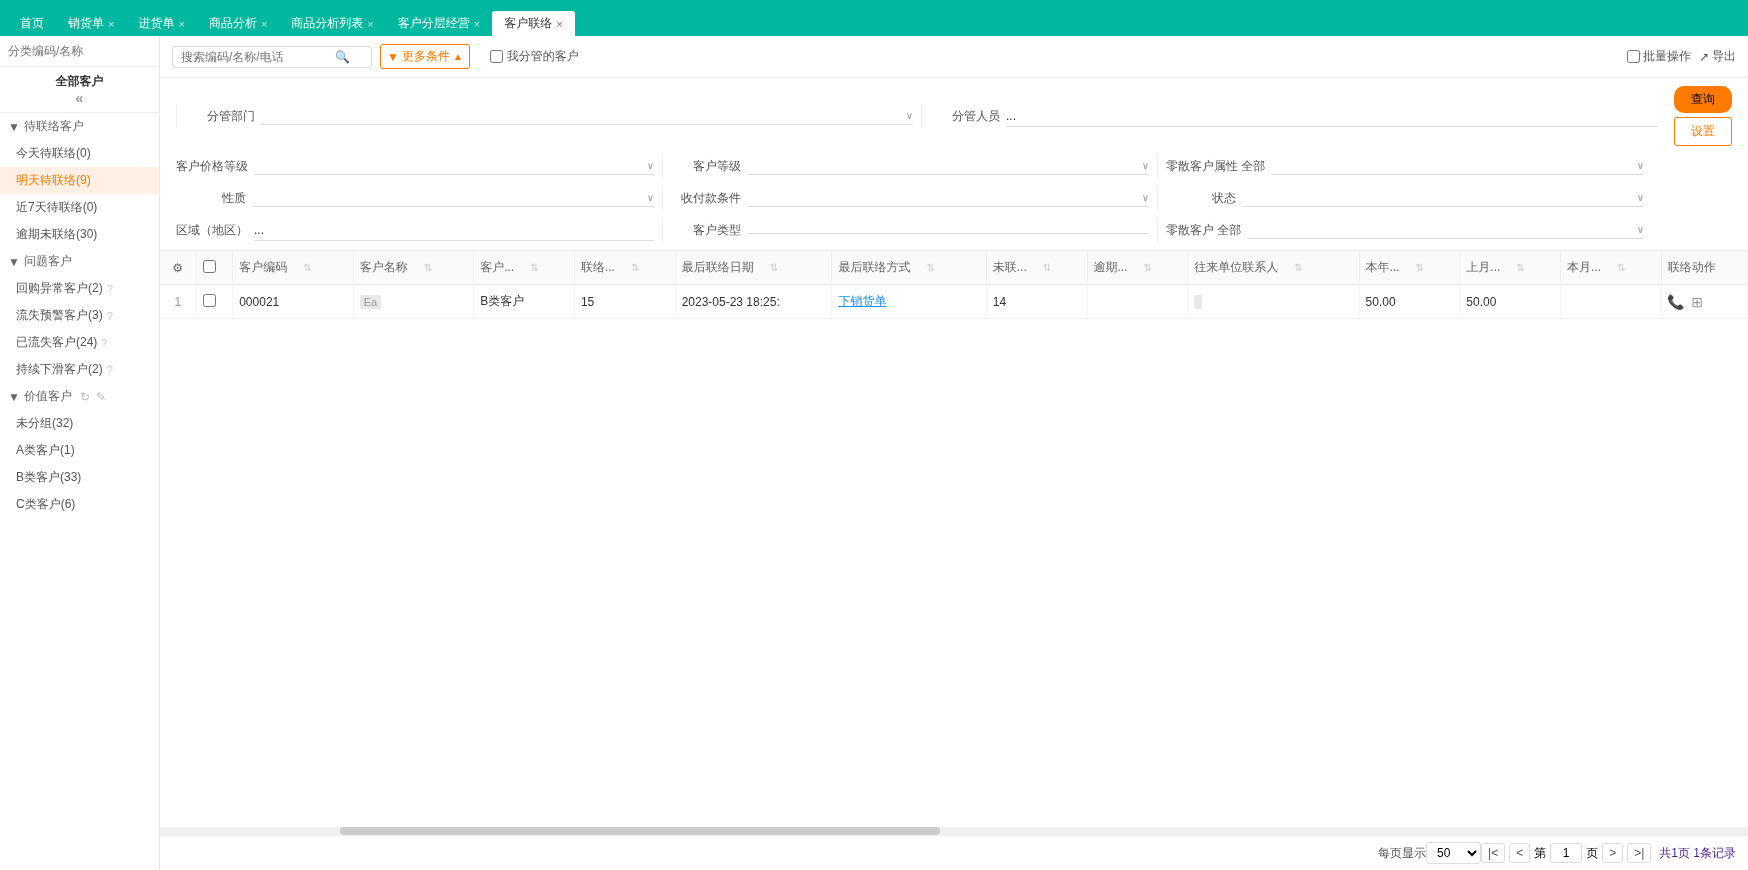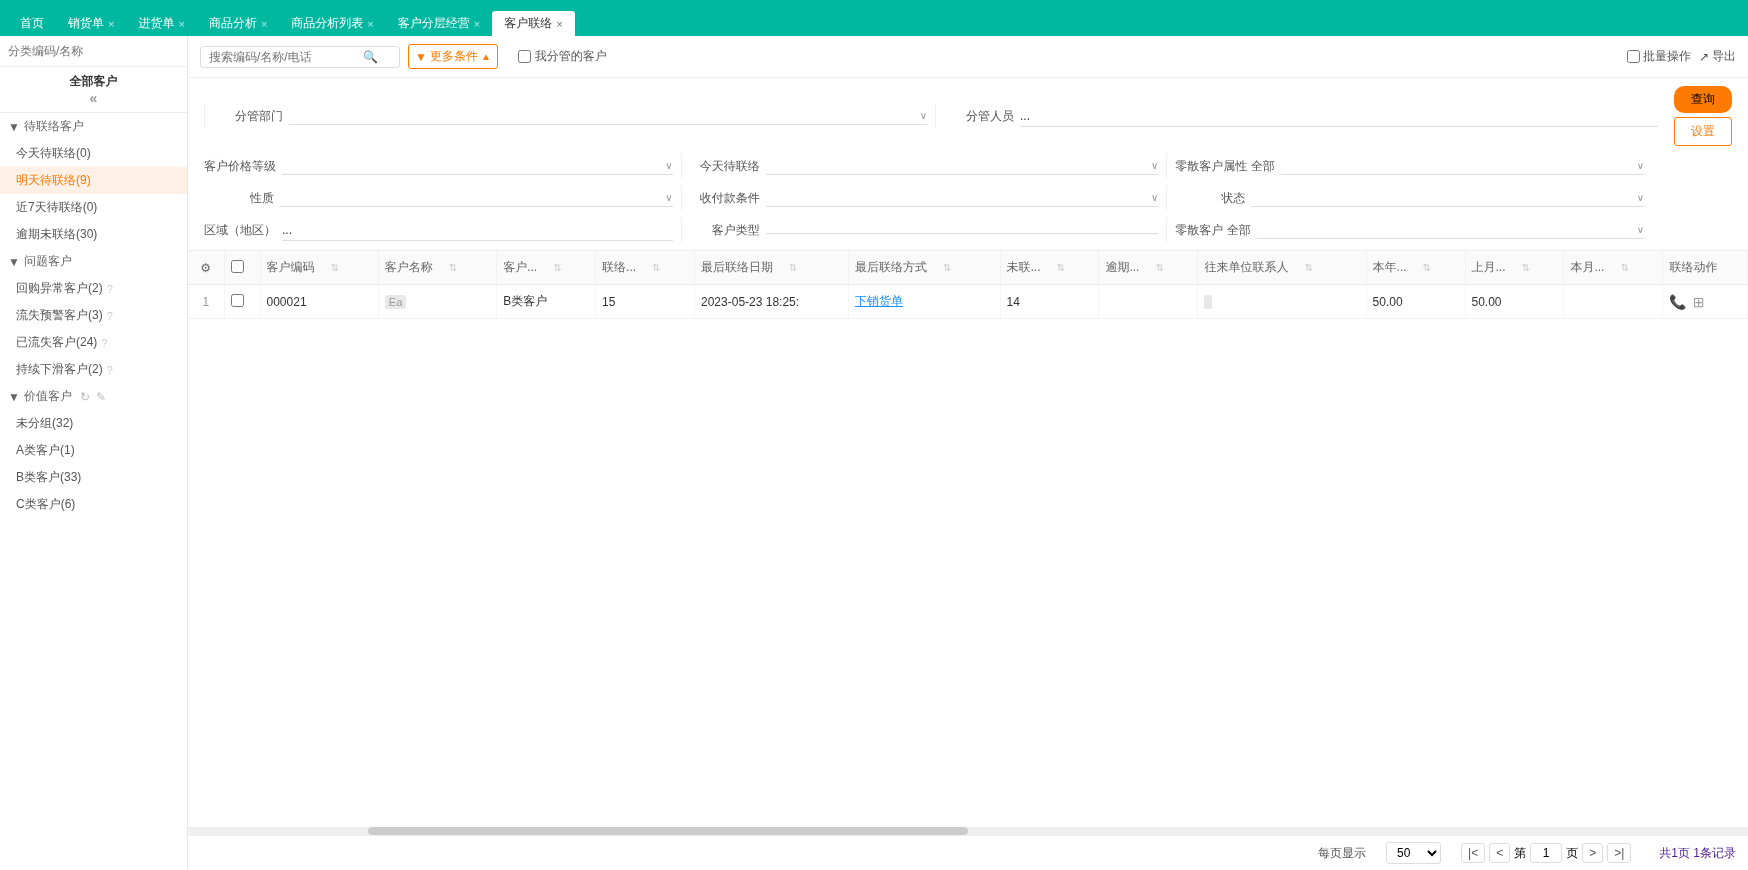"分类编码/名称" .sidebar { width: 188px -> 160px }
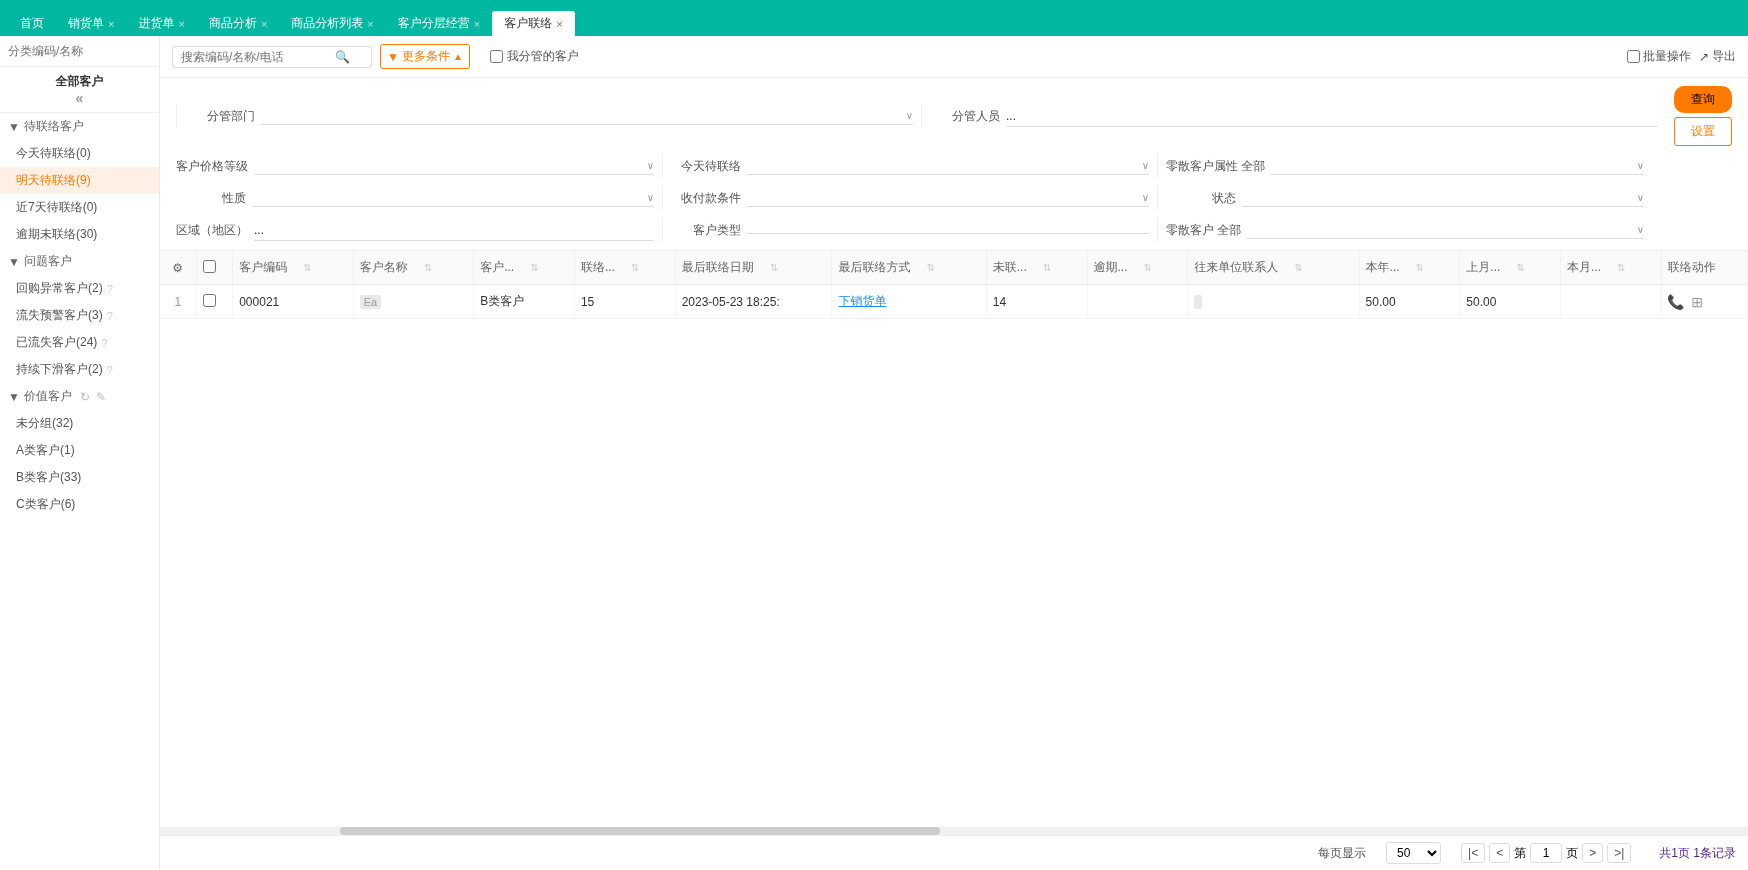"今天待联络" span.filter-label { text: 今天待联络 -> 客户等级 }
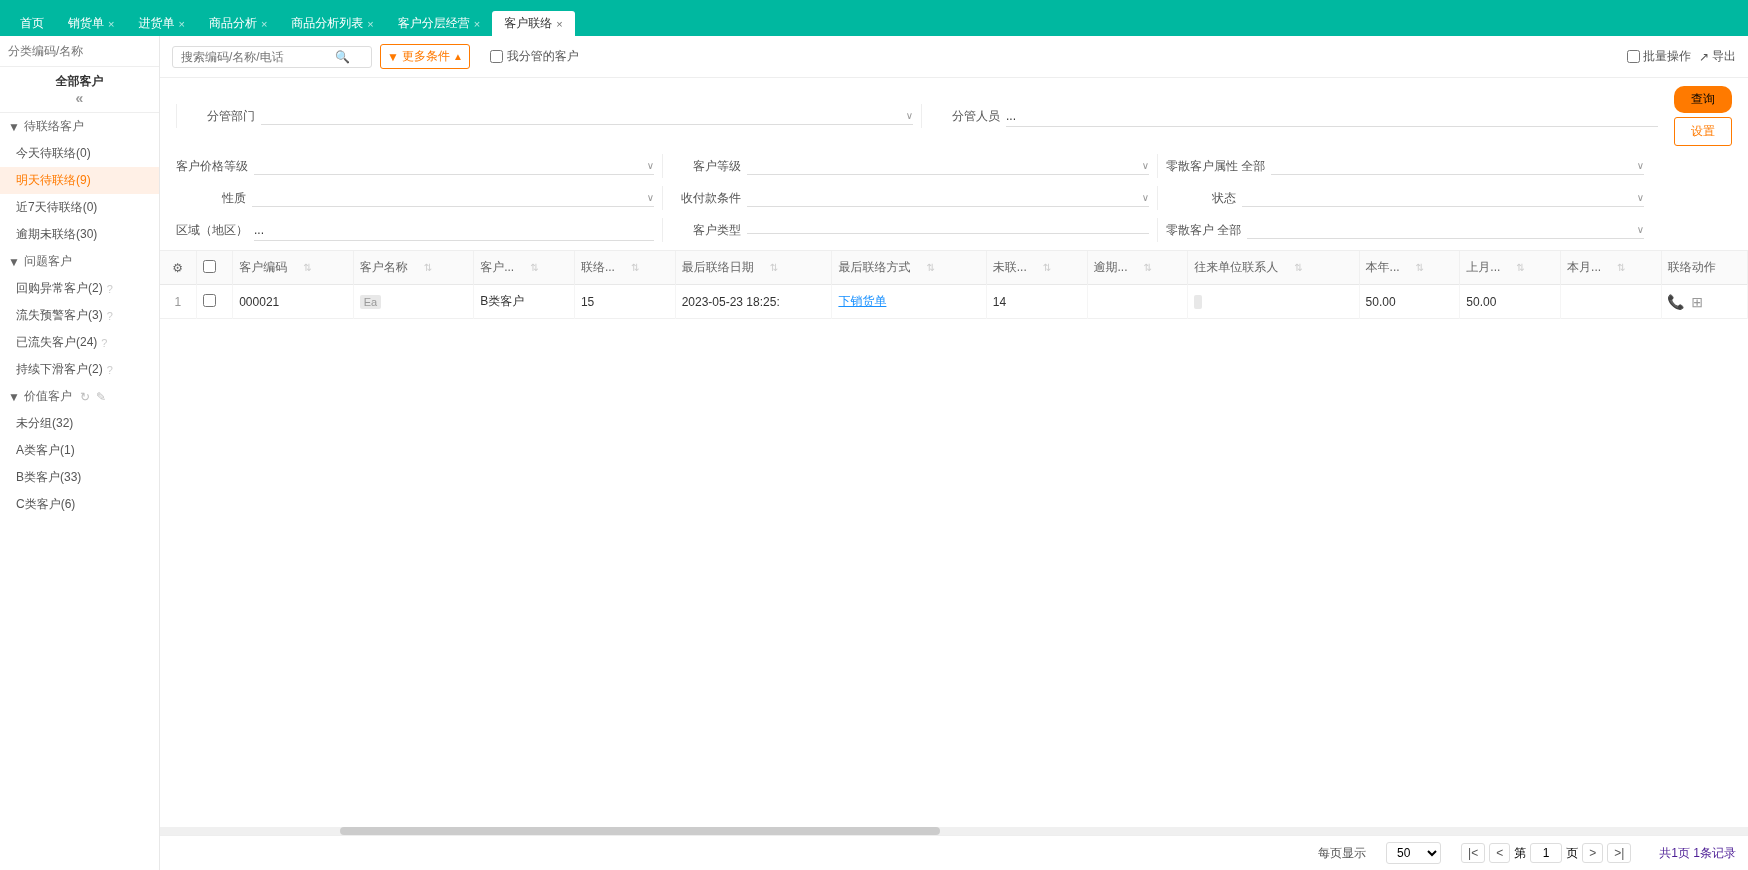"每页显示" .table-footer { gap: 20px -> 0 }
